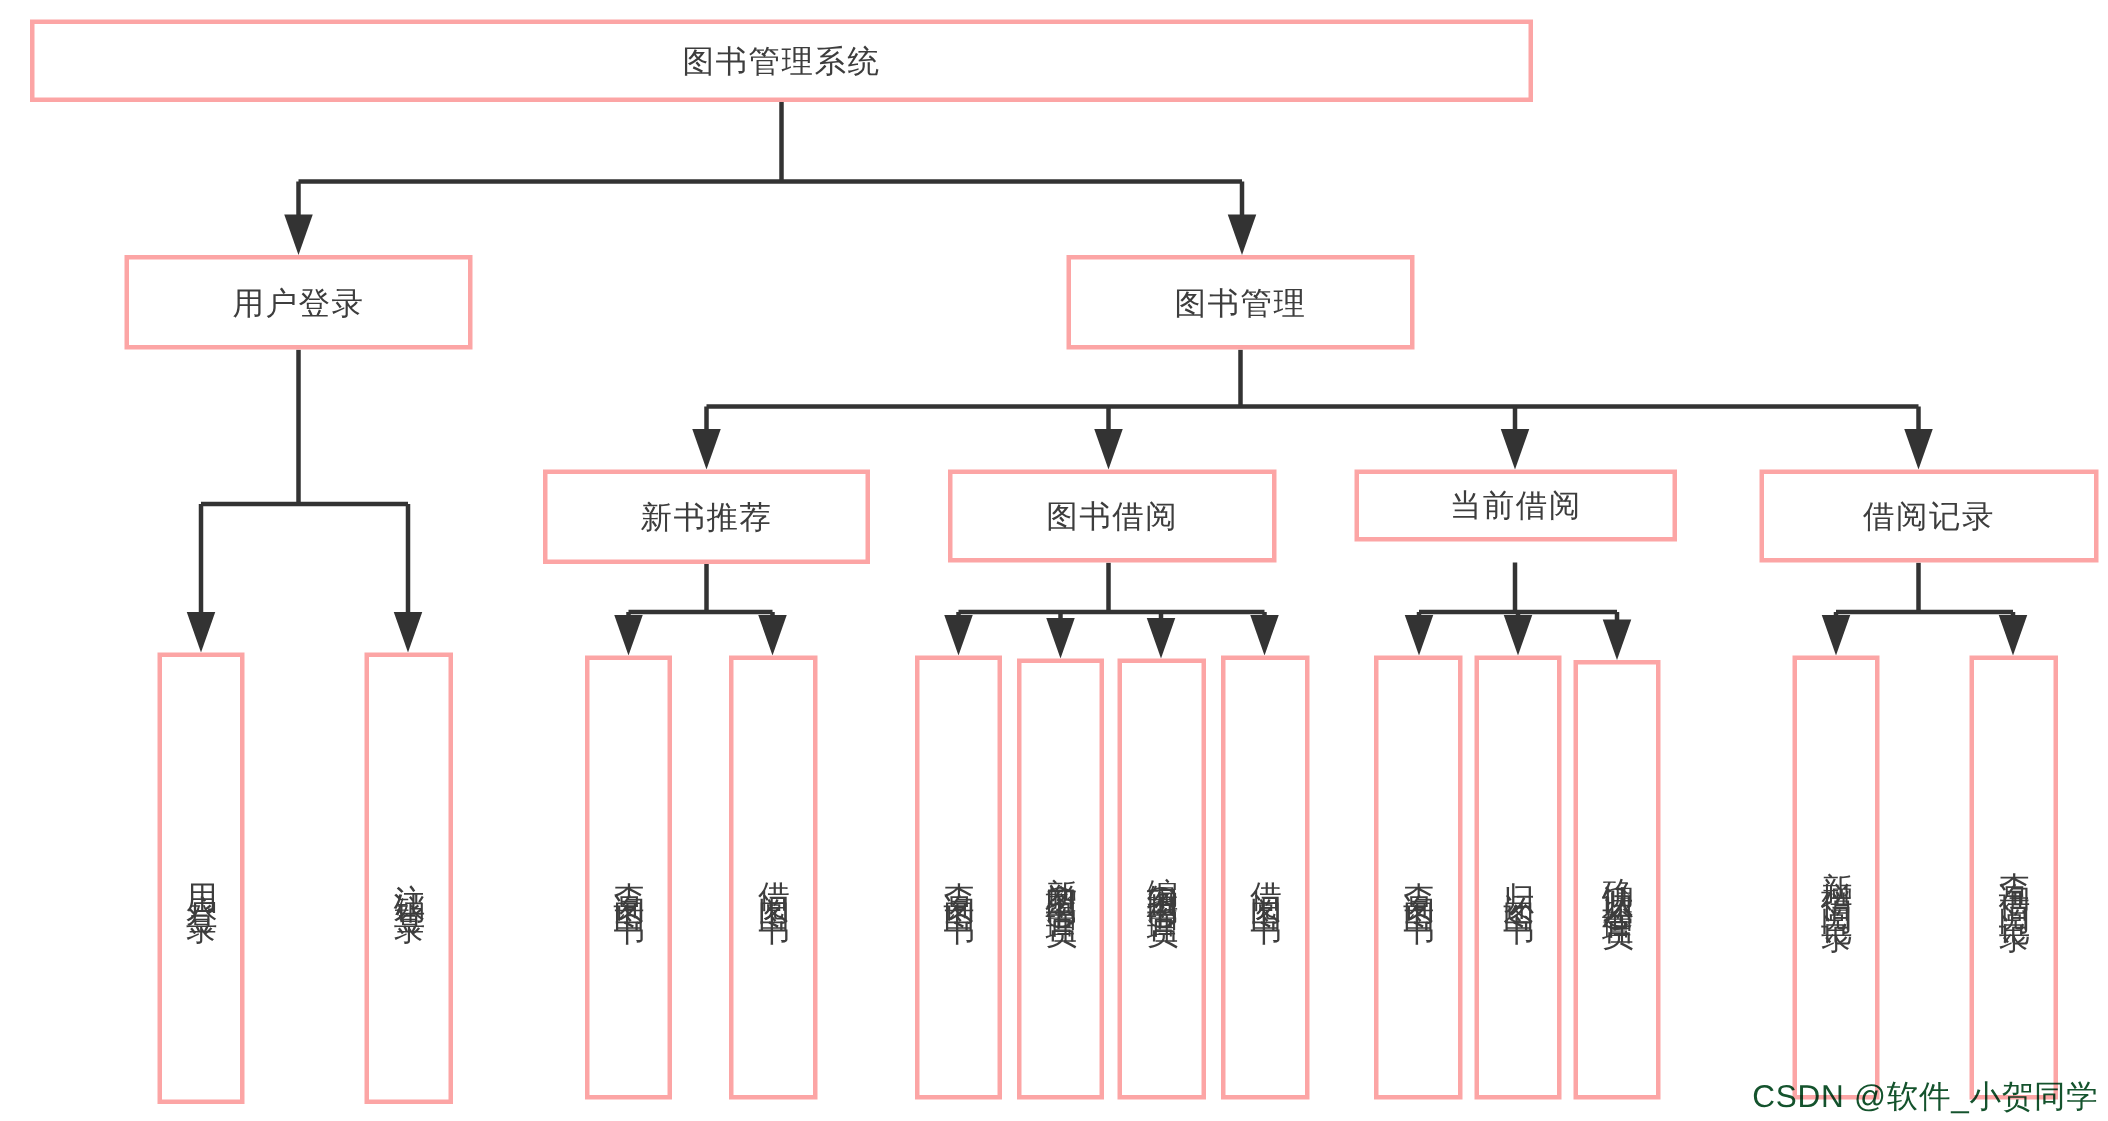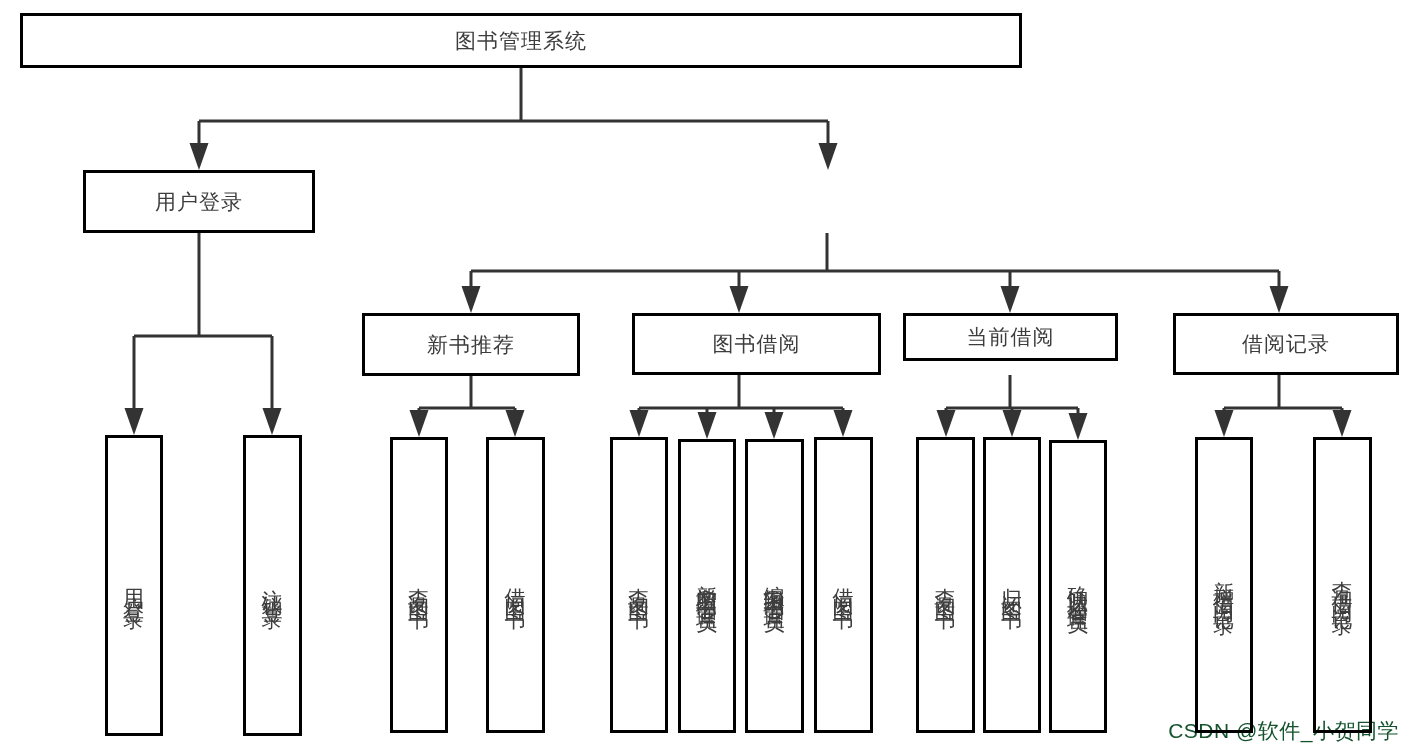"图书管理系统" .box { border: 3px solid #000000 -> 3px solid #fca5a5 }
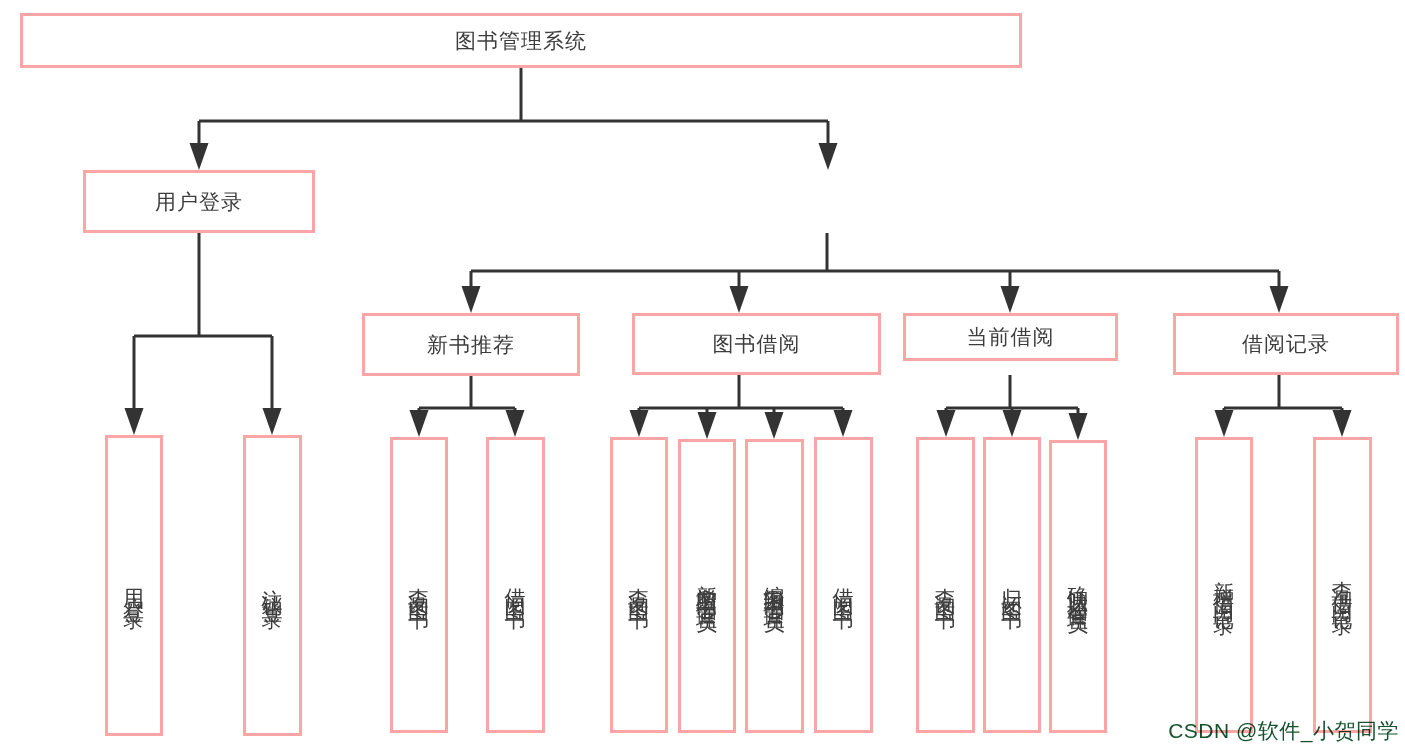"图书管理" div.box { html: none -> <div>图书管理</div> }
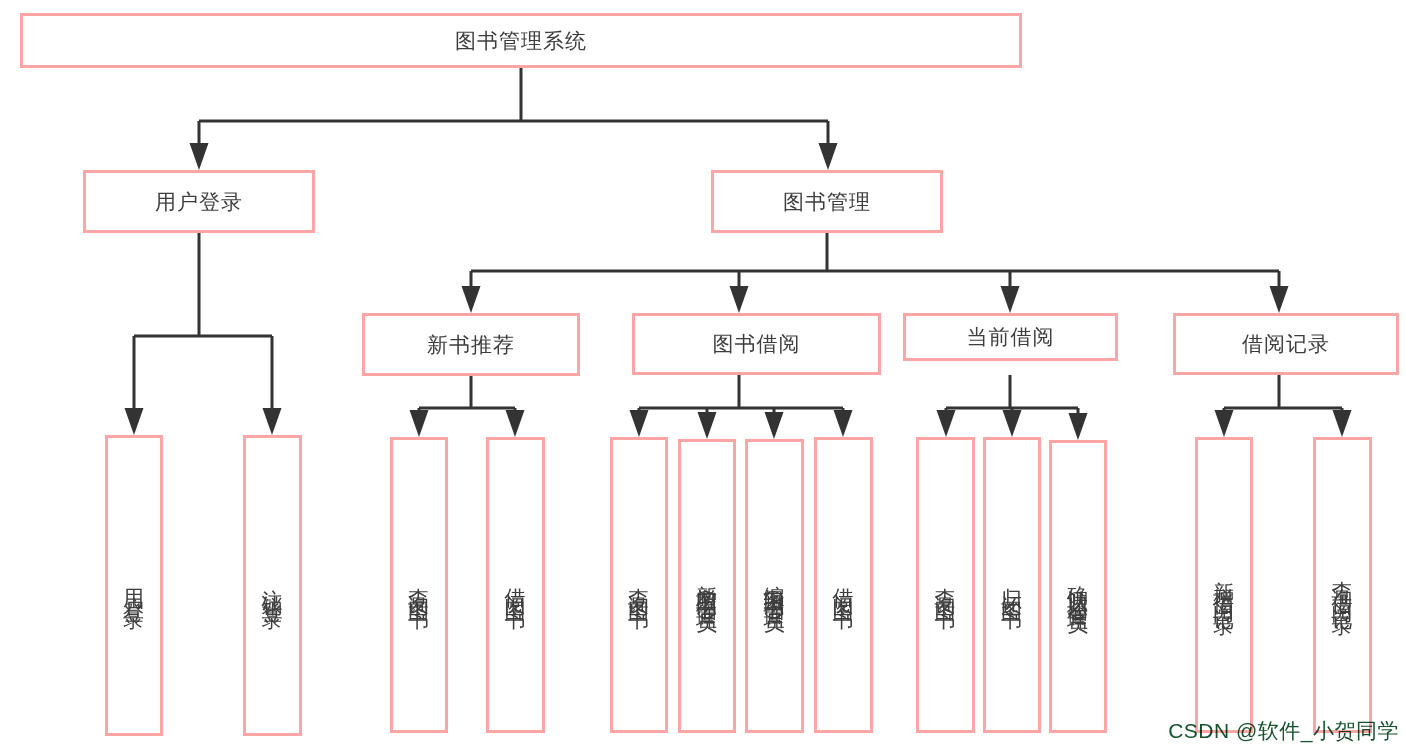"图书借阅" div.box { width: 249px -> 219px }
